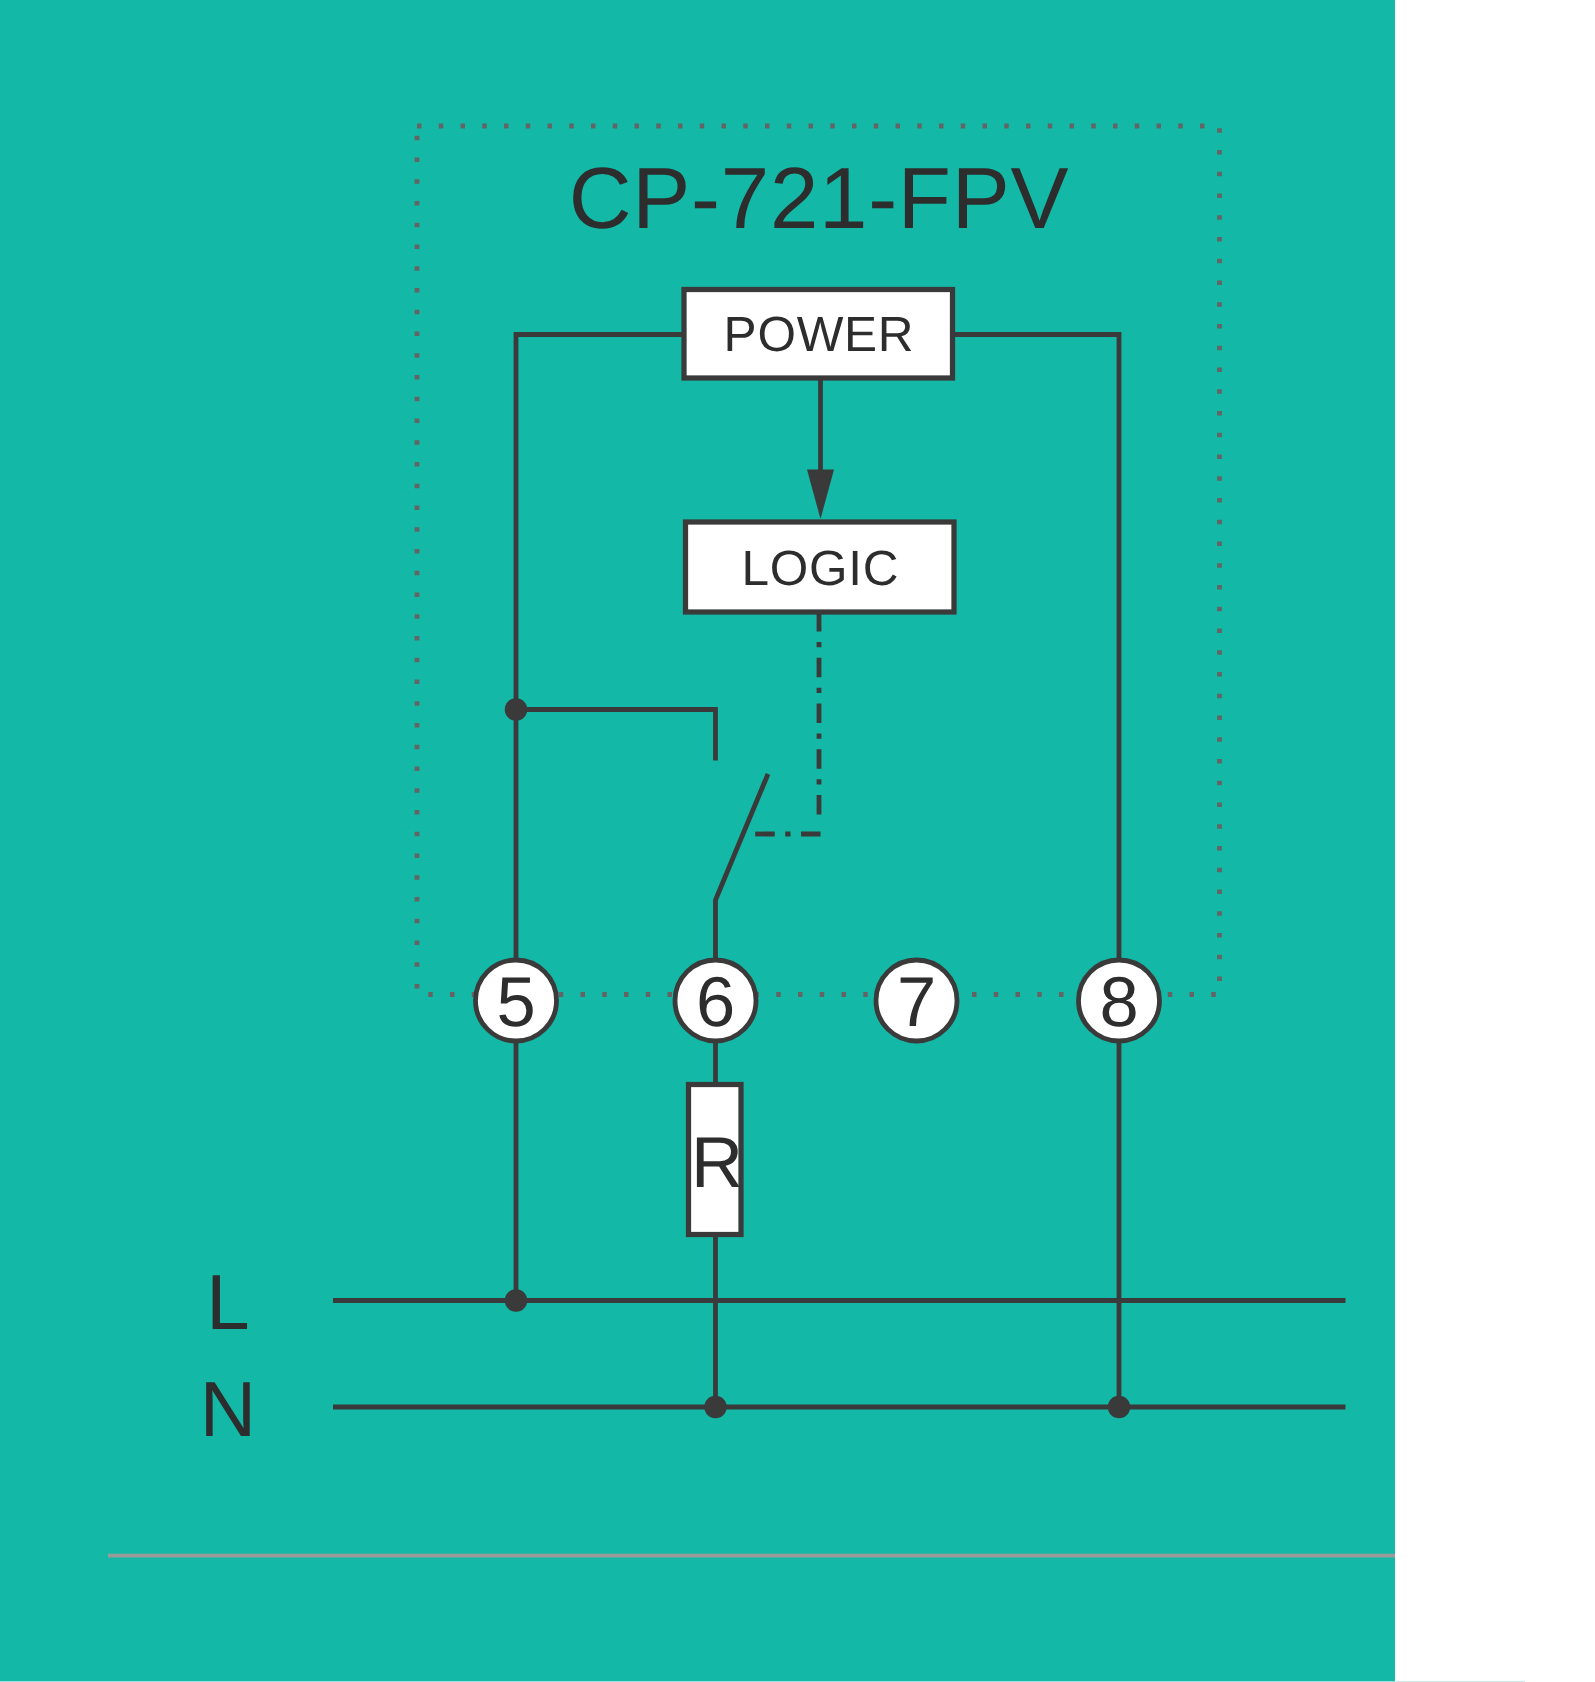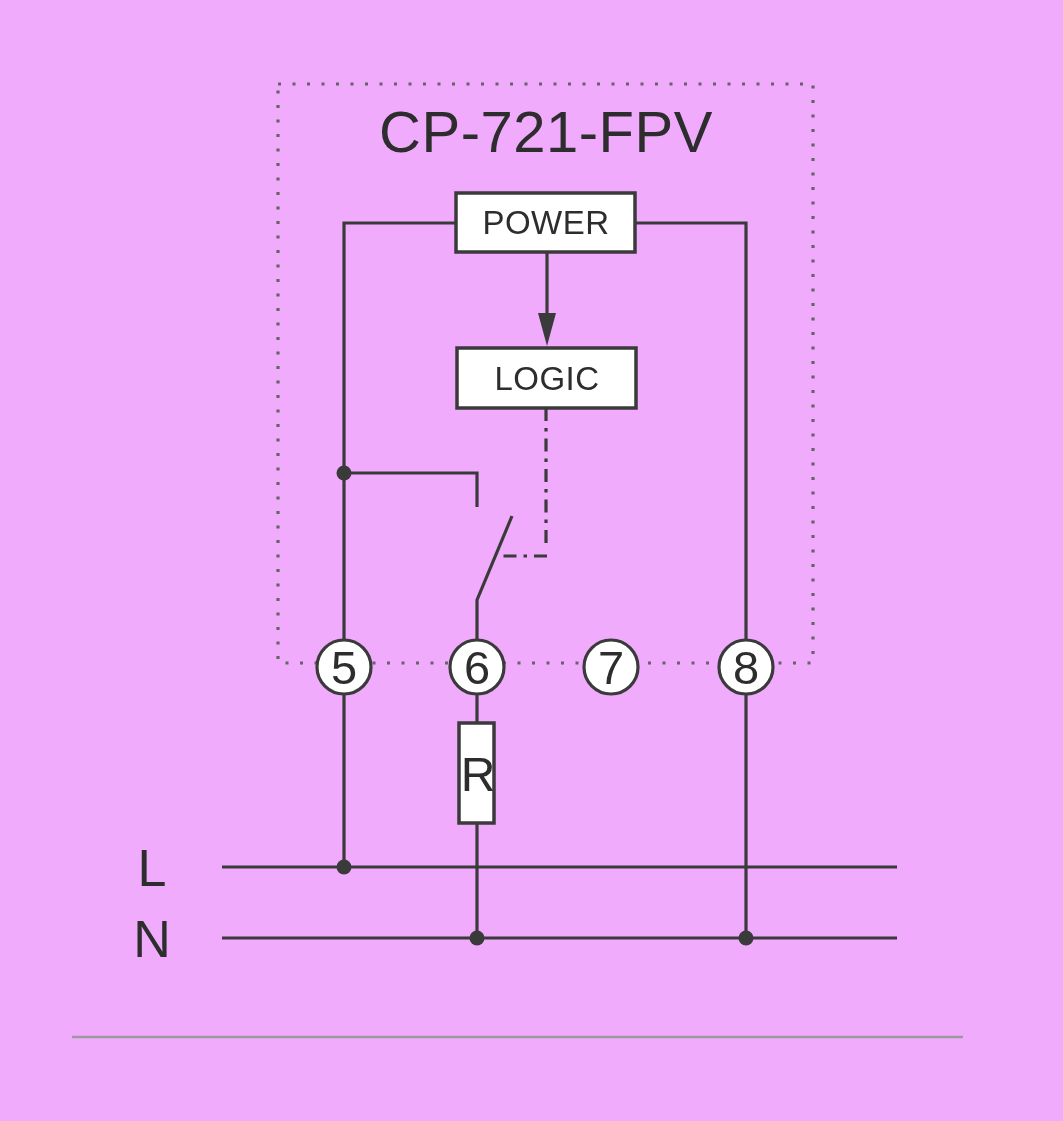"CP-721-FPV" .stage { background: #f0abfc -> #14b8a6; width: 1063px -> 930px }
